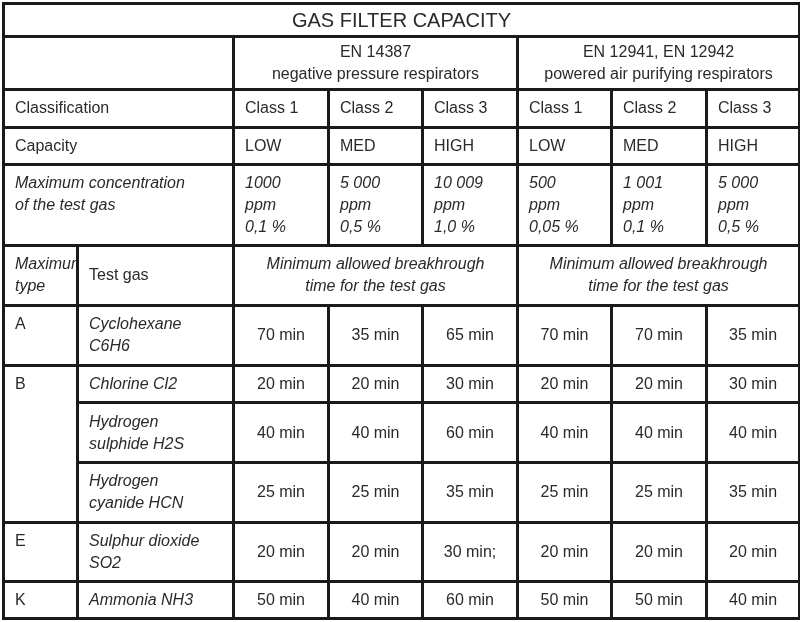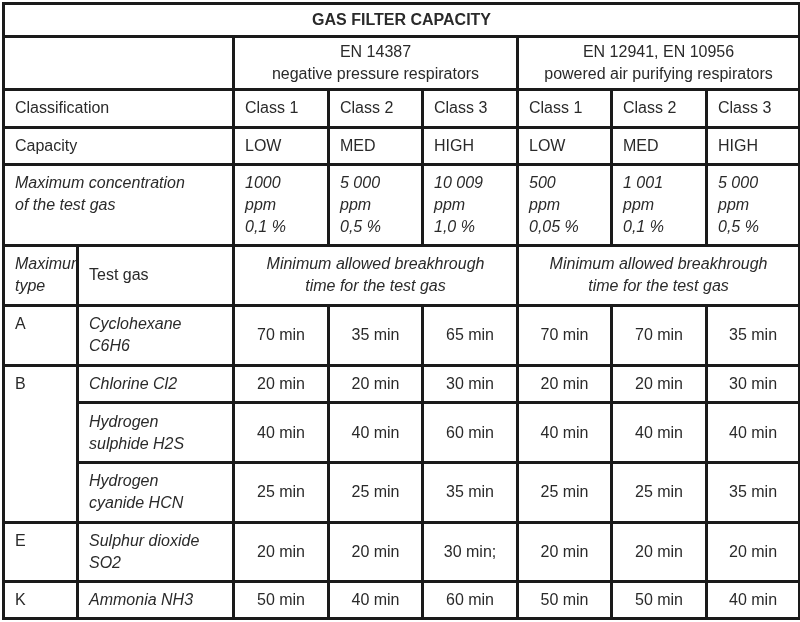"GAS FILTER CAPACITY" .title { font-size: 16px -> 20px; font-weight: bold -> normal }
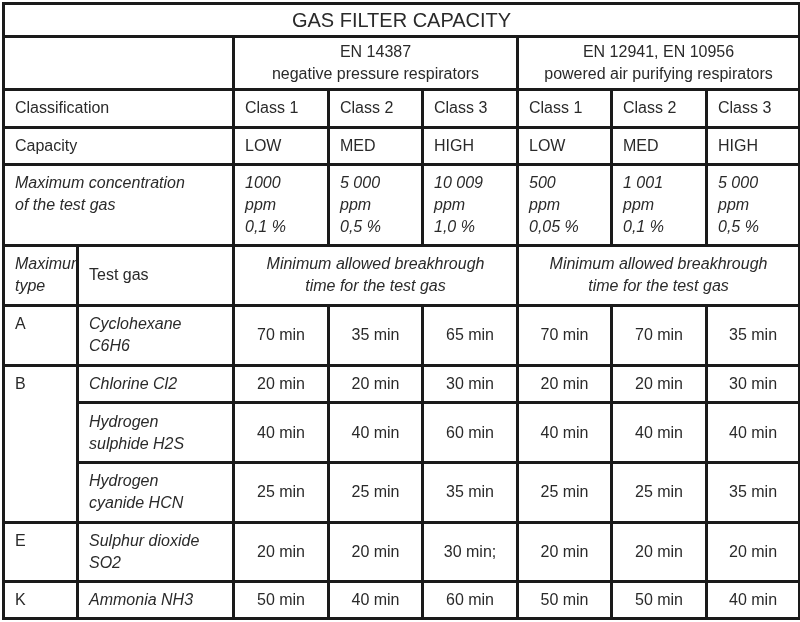"EN 12941, EN 10956" div { text: 10956 -> 12942 }
